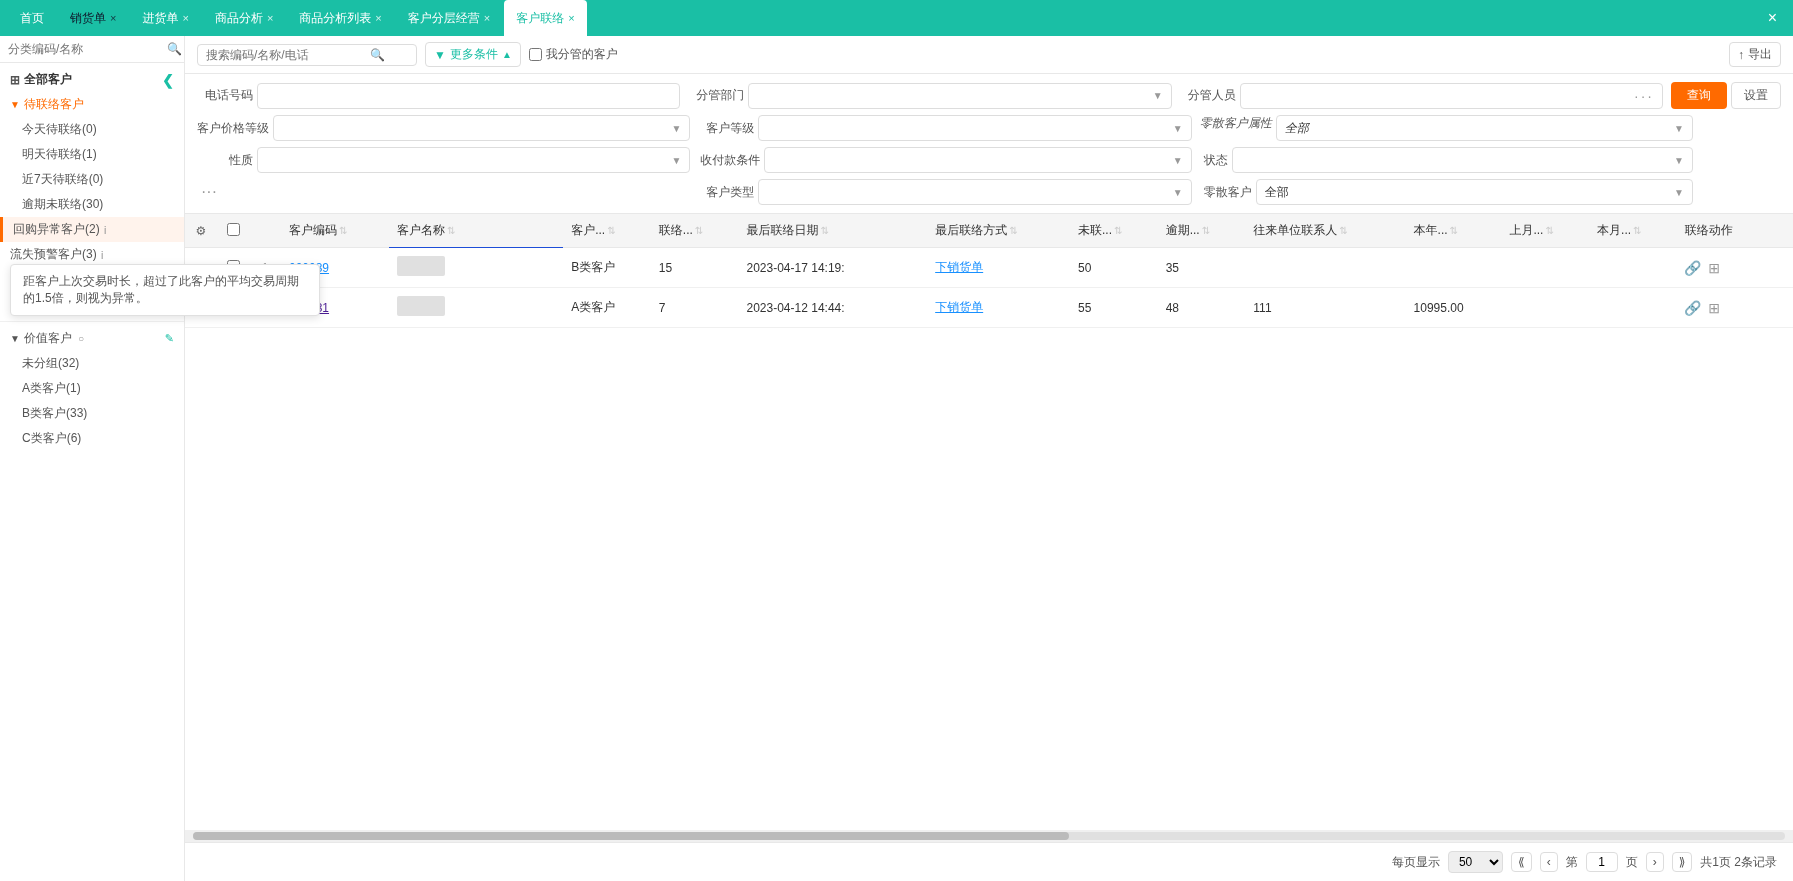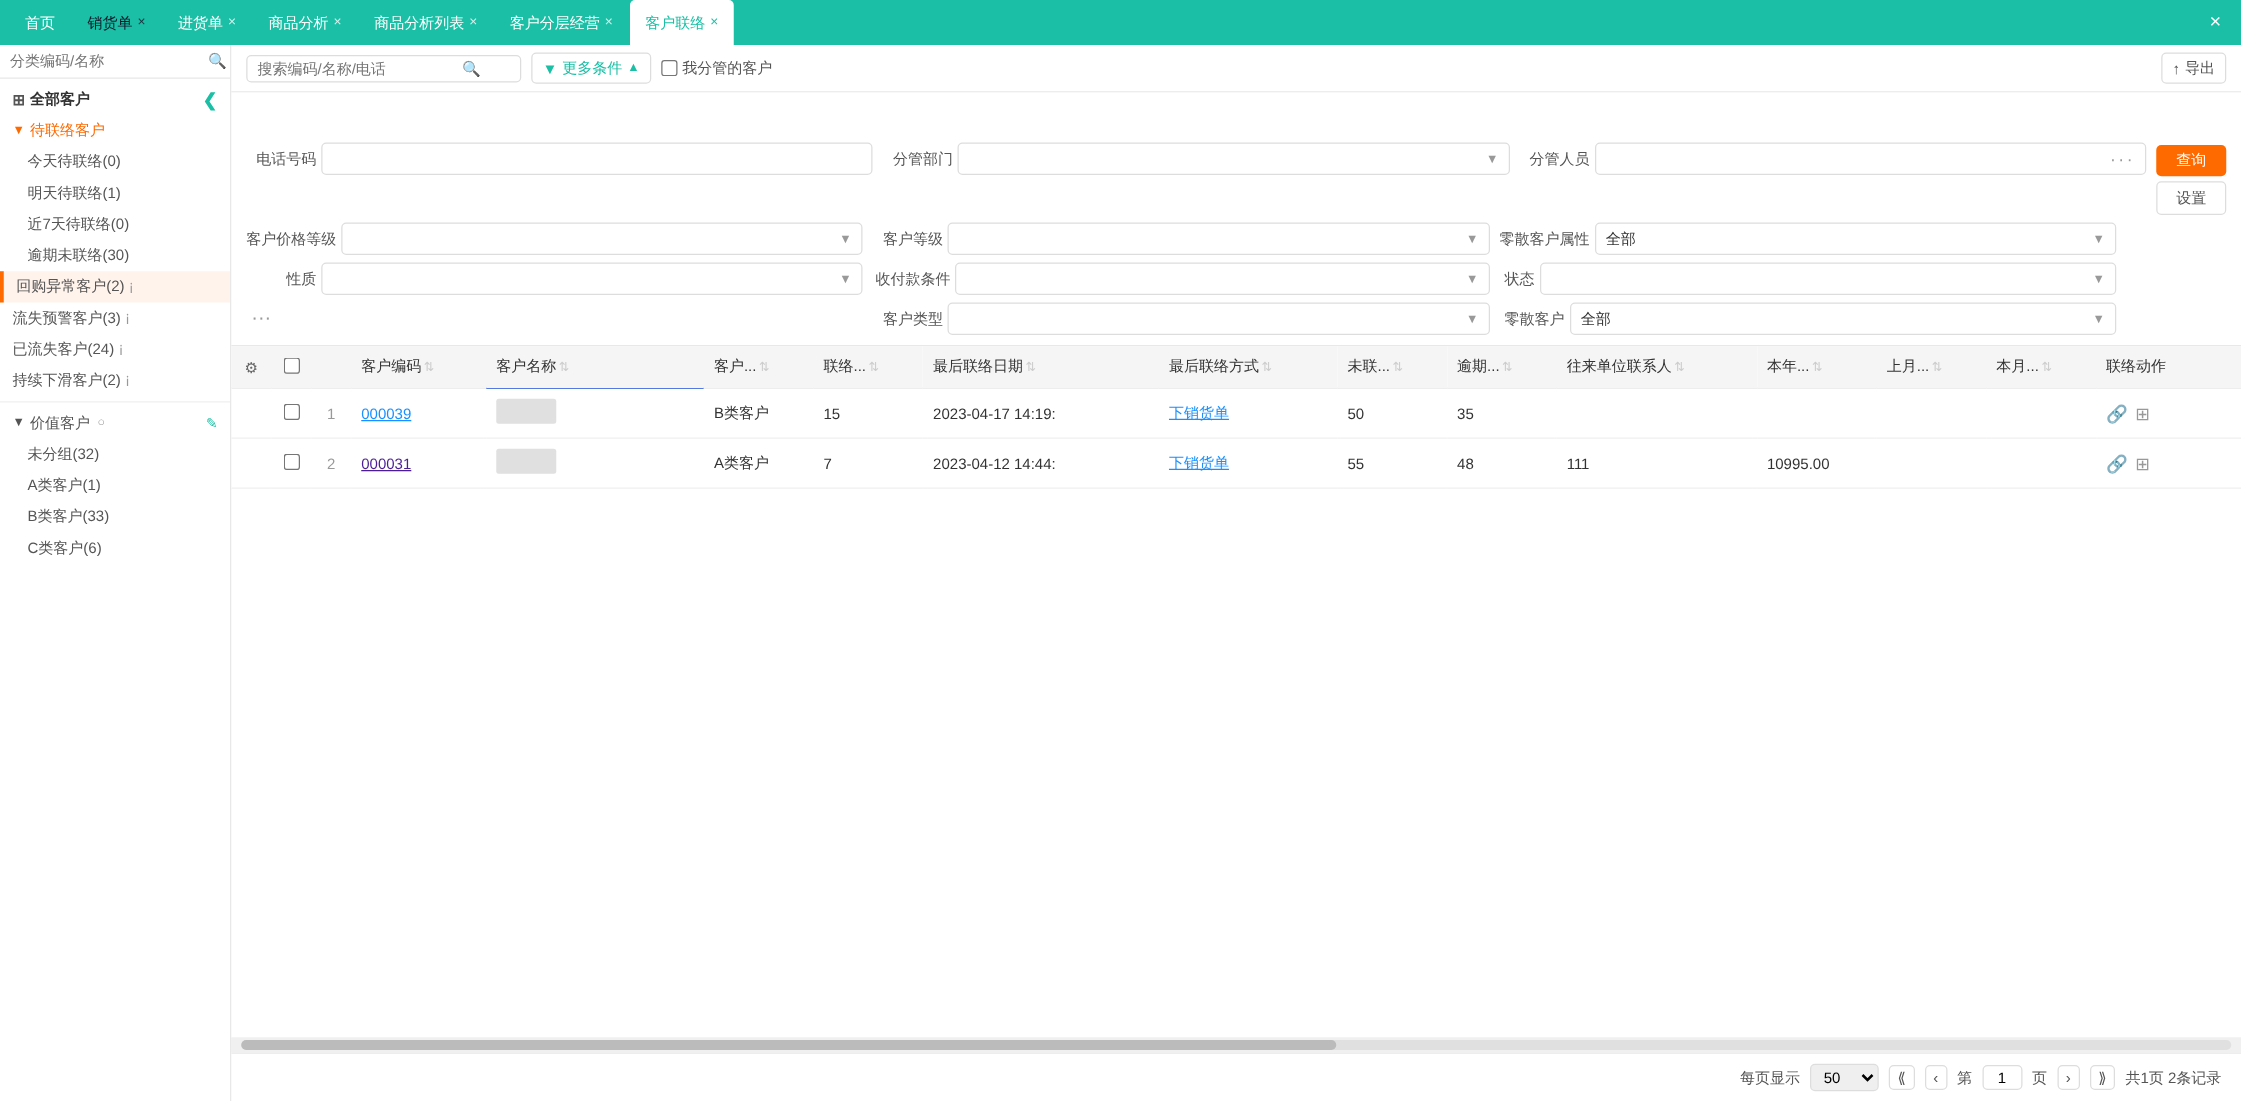"查询" div { flex-direction: column -> row; margin-top: 34px -> none }
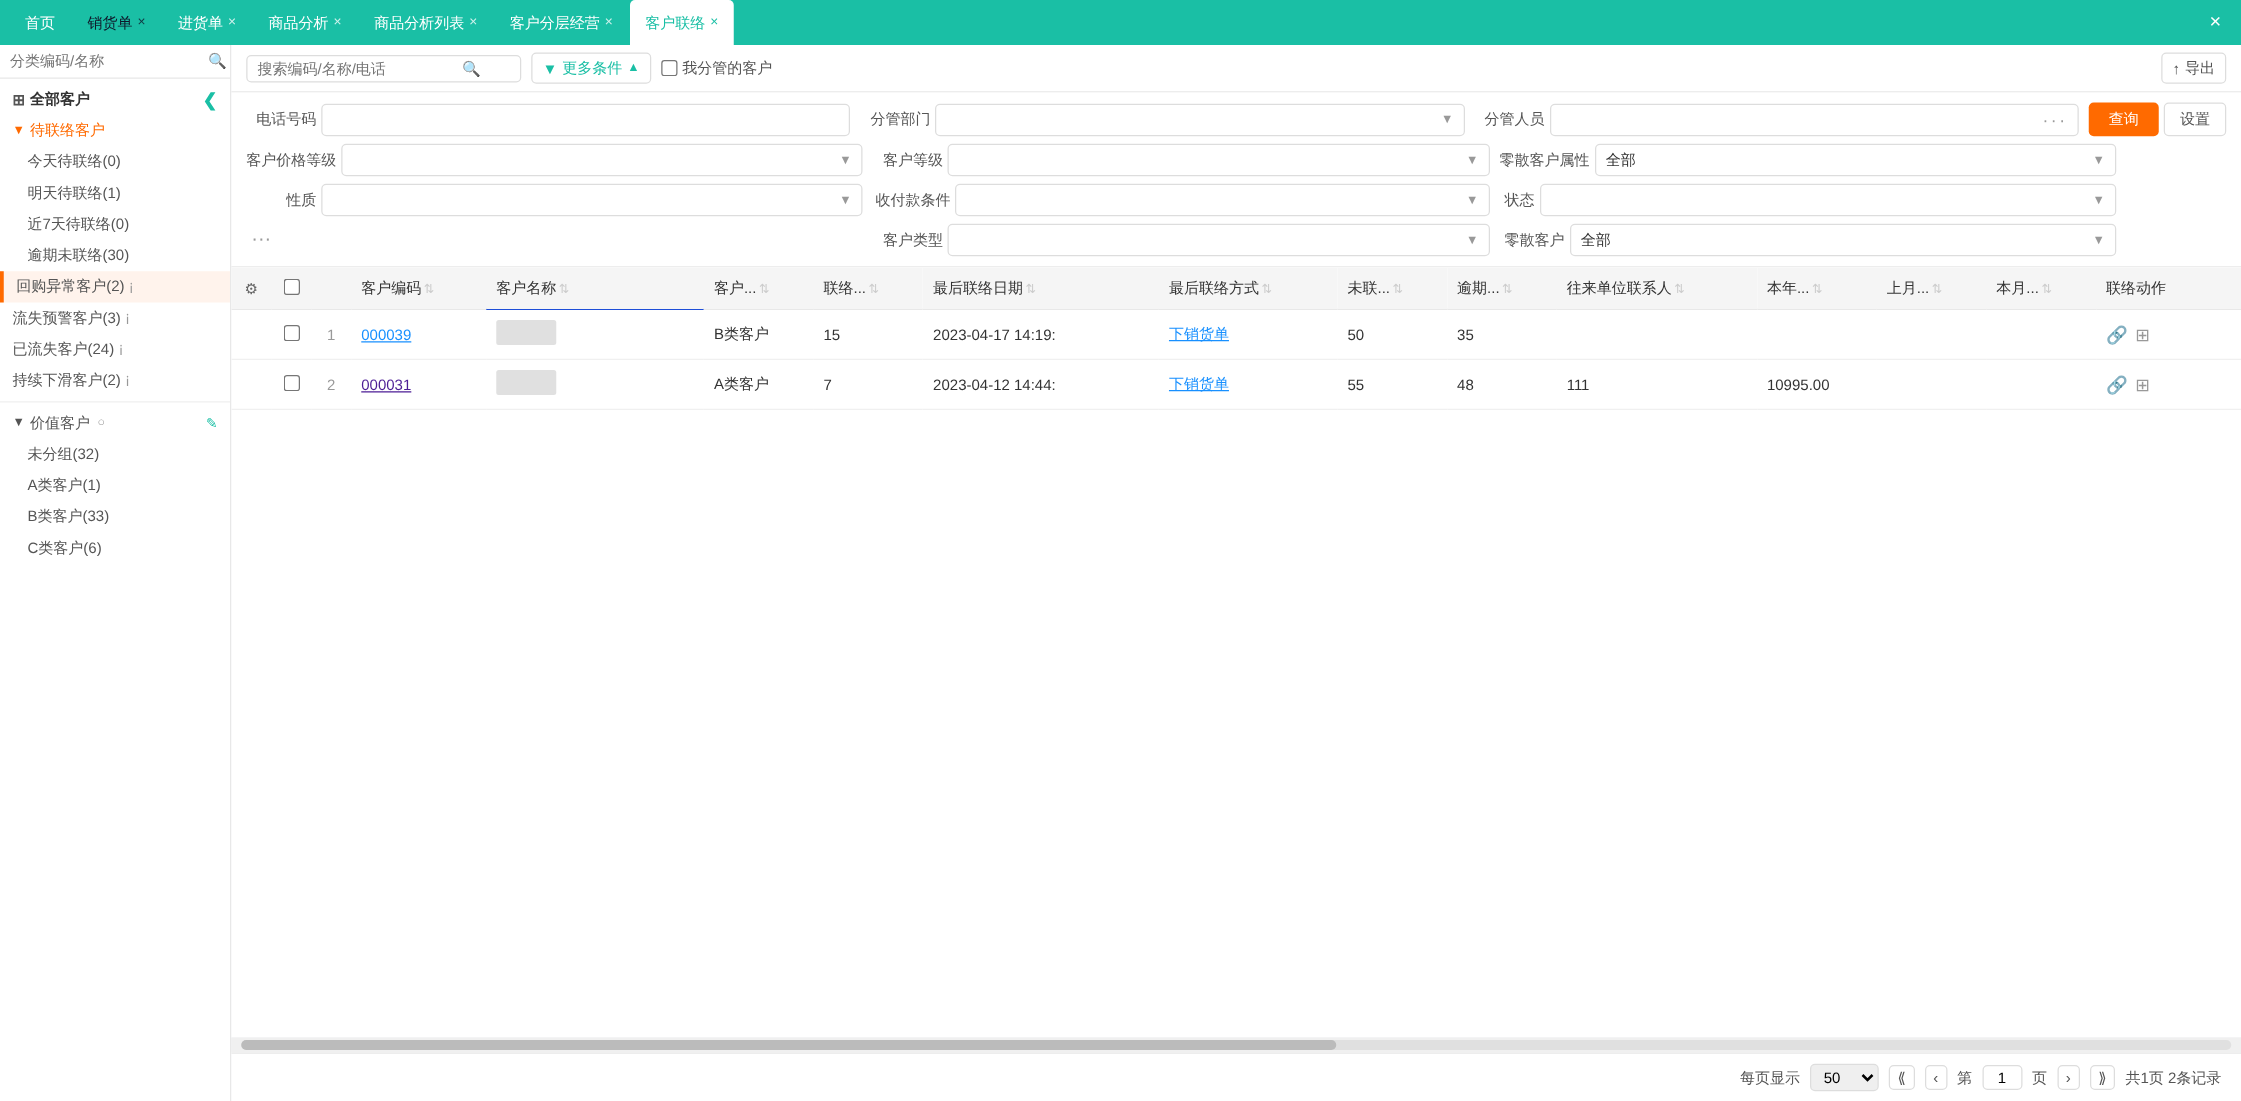"零散客户属性" div { align-items: center -> flex-start; font-style: none -> italic }
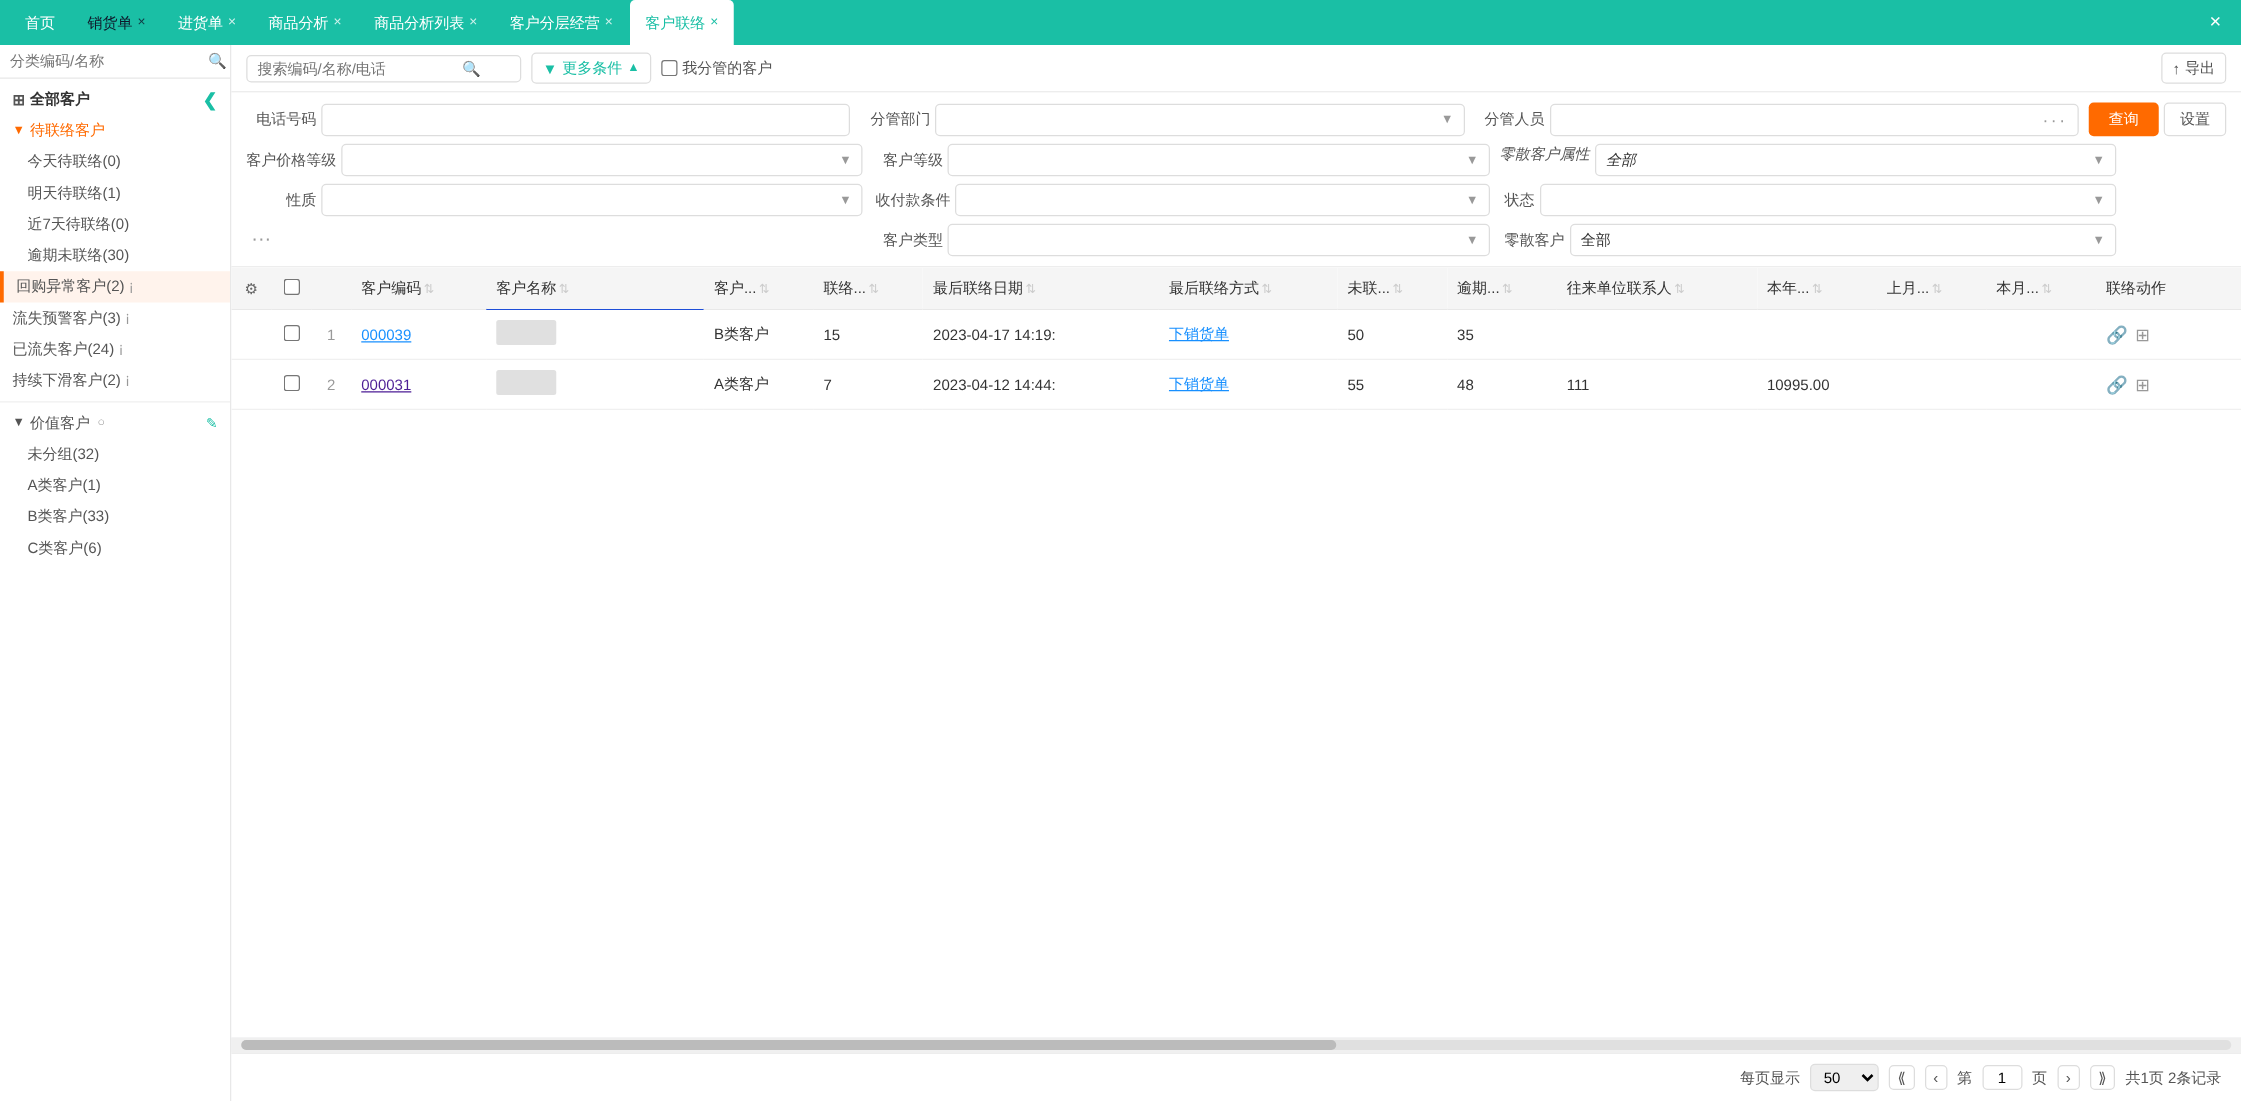"距客户上次交易时长，超过了此客户的平均交易周期的1.5倍，则视为异常。" div { html: none -> <div> <span>距客户上次交易时长，超过了此客户的平均交易周期的1.5倍，则视为异常。</span> </div> }
